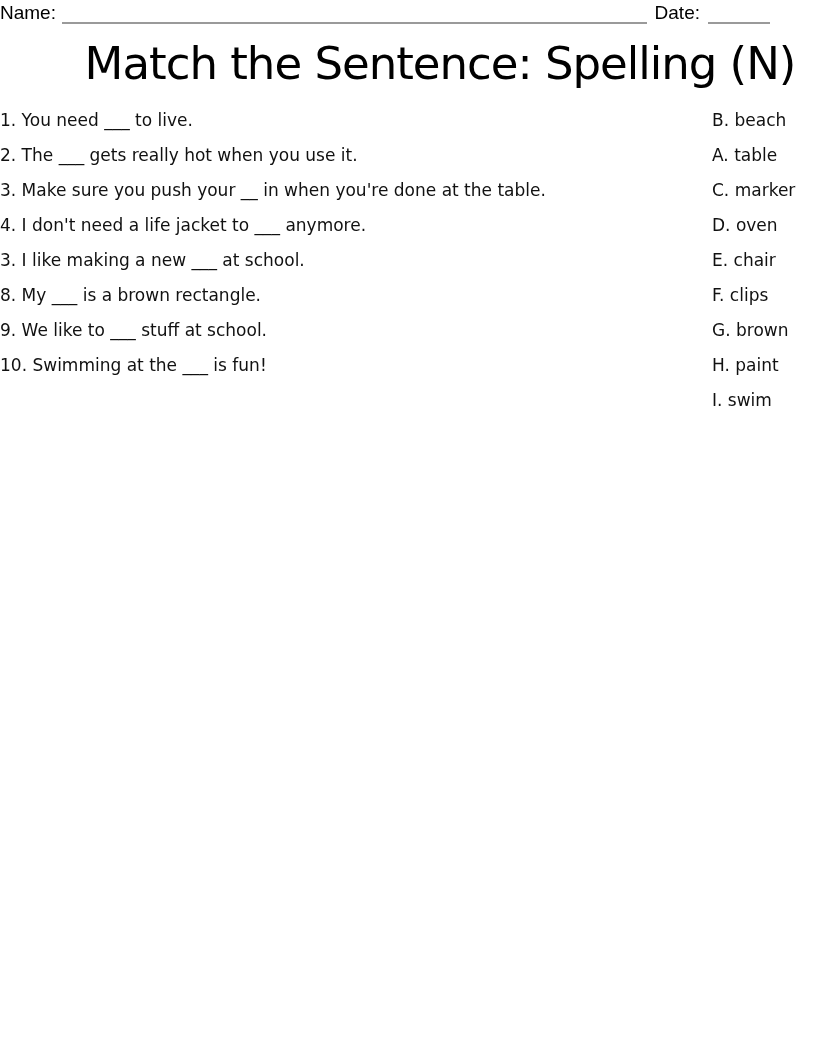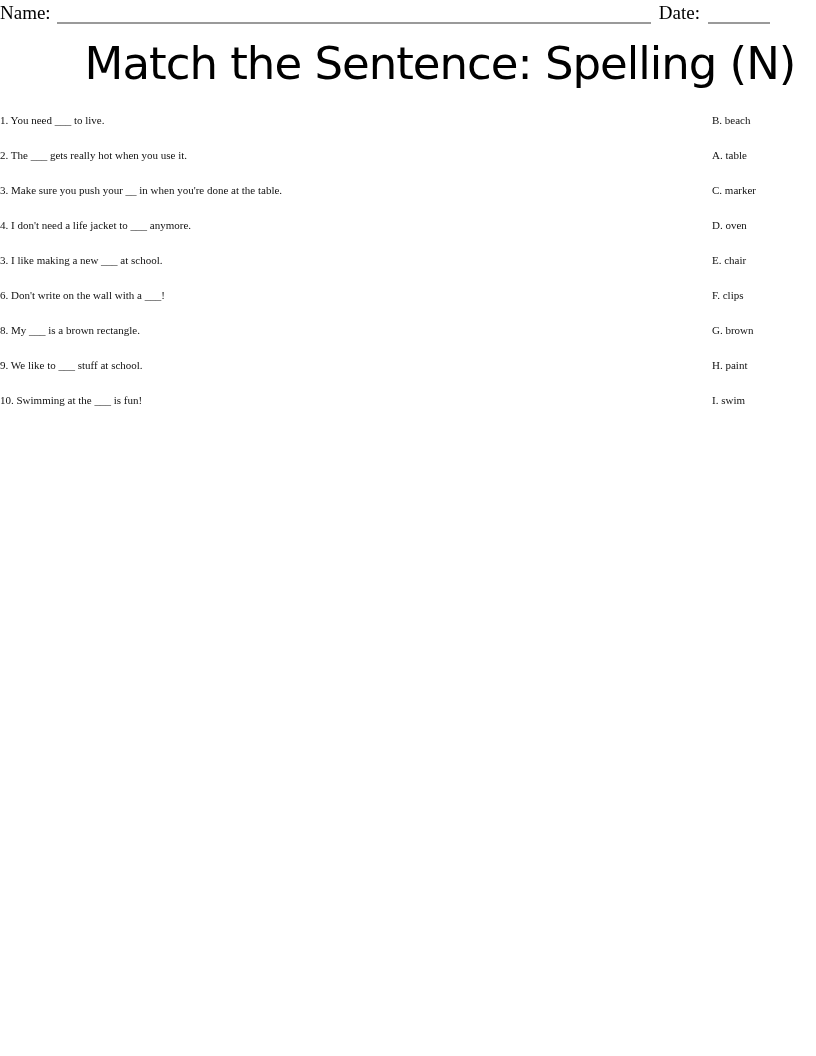"Name:" * { font-family: Liberation Serif, serif -> none }
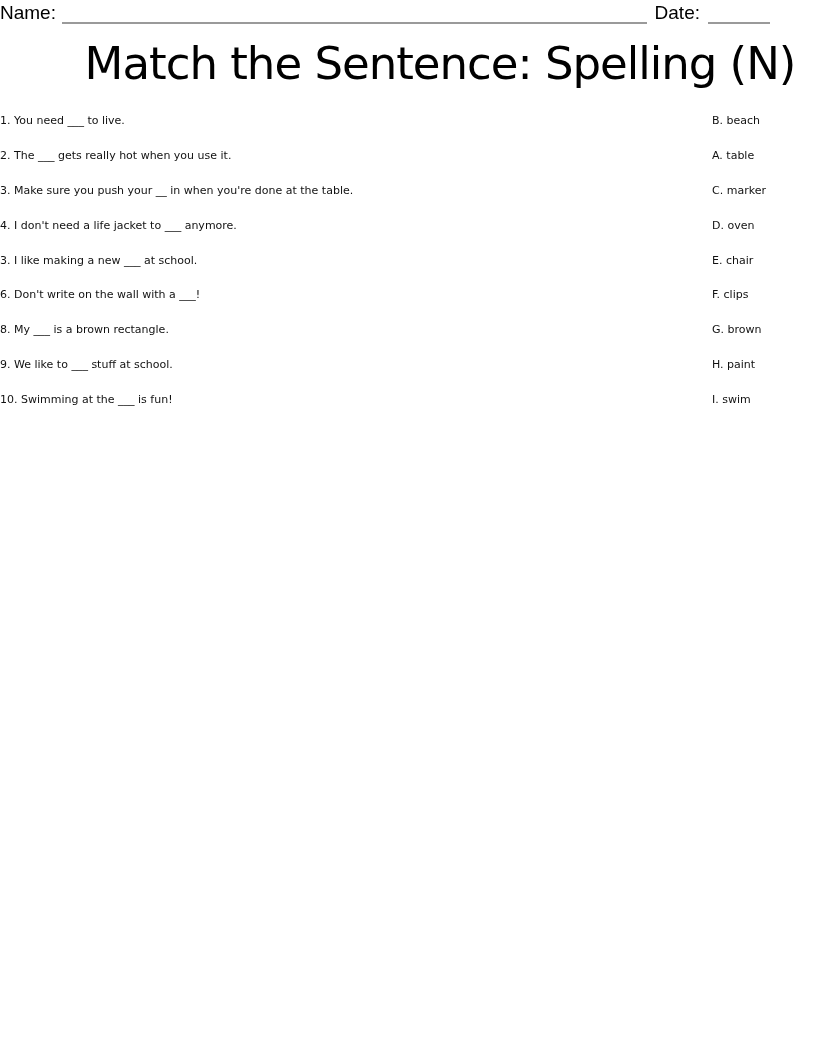"1. You need ___ to" .row { font-size: 11px -> 17px }
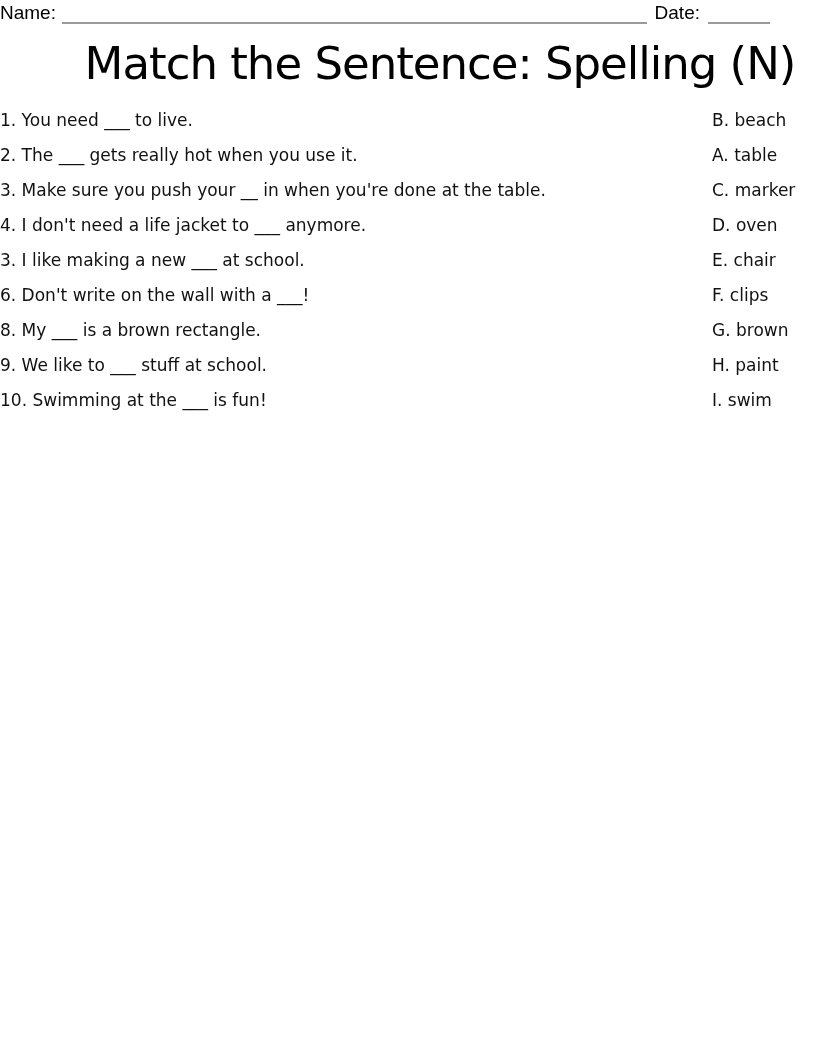"6. Don't write on the" div.row { html: <div>6. Don't write on the wall with a ___!</div> -> none }
